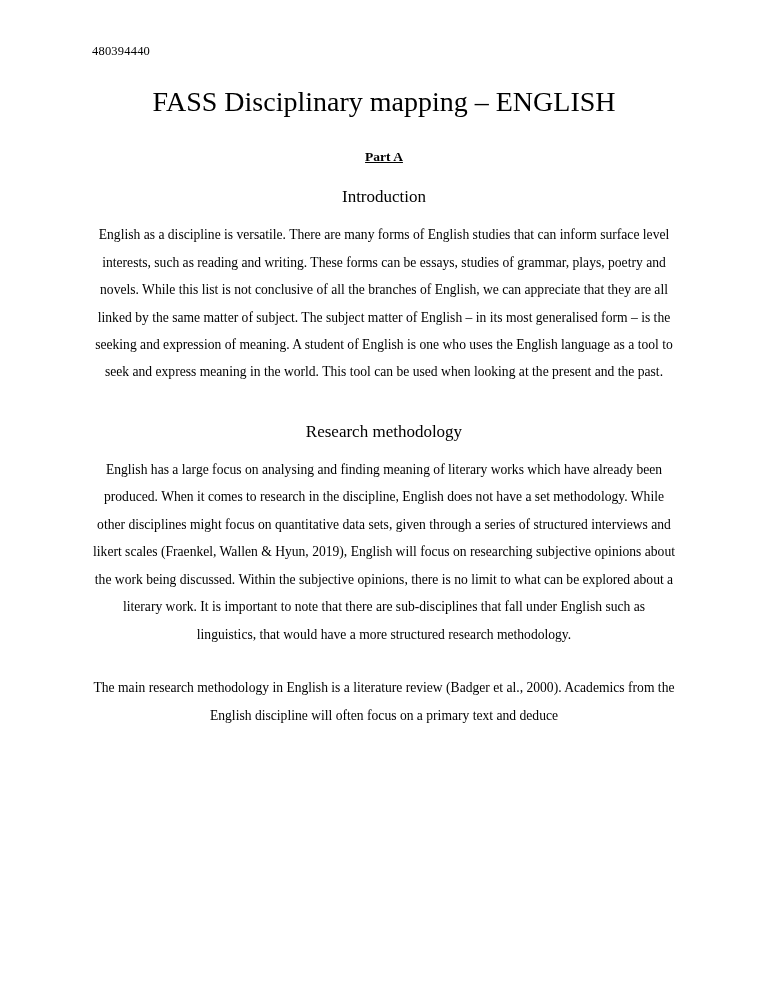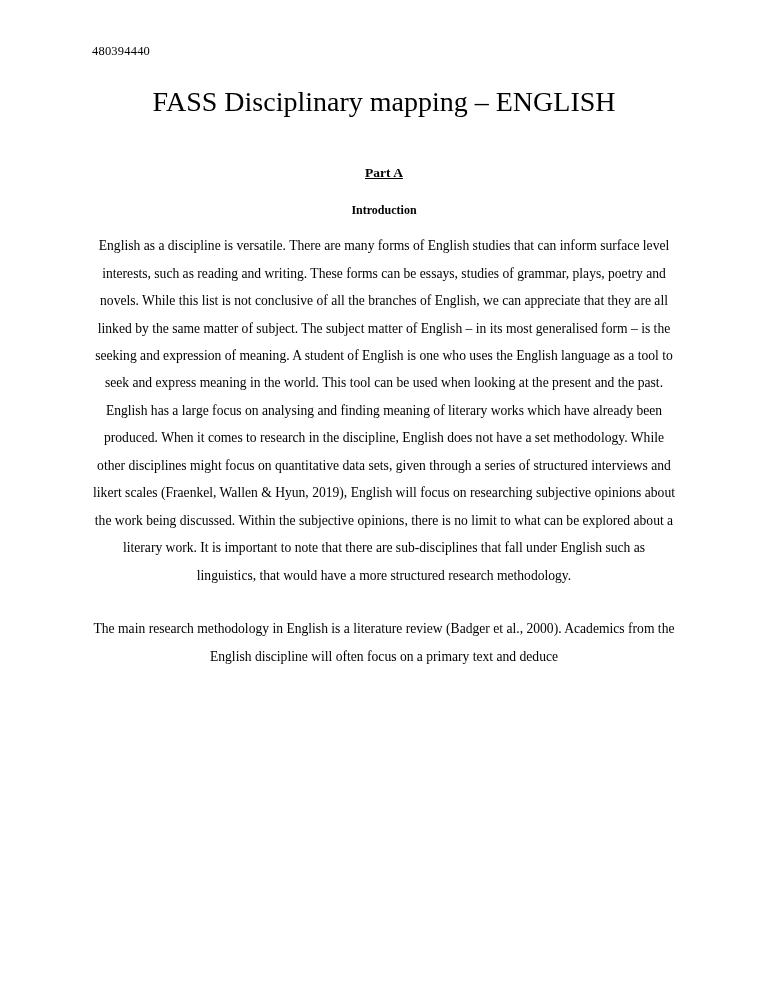"FASS Disciplinary mapping – ENGLISH" .doc-title { margin: 0 auto 46px auto -> 0 auto 30px auto }
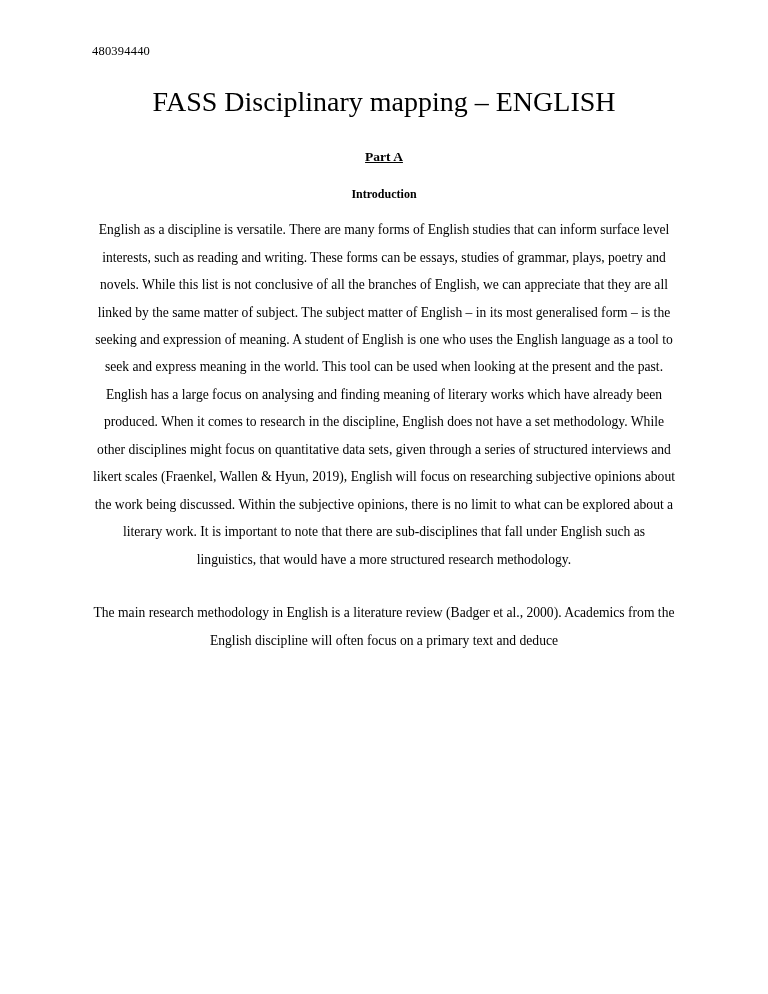"Introduction" .heading { font-size: 12px -> 17px; font-weight: bold -> normal }
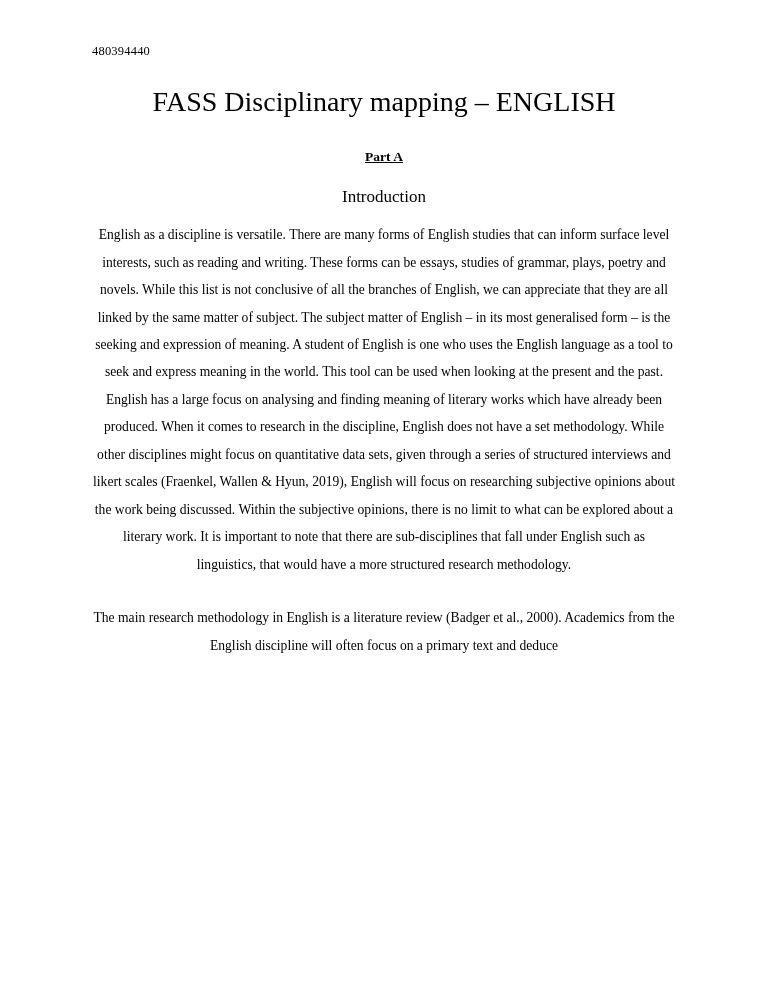"Research methodology" div.heading { html: none -> <div>Research methodology</div> }
